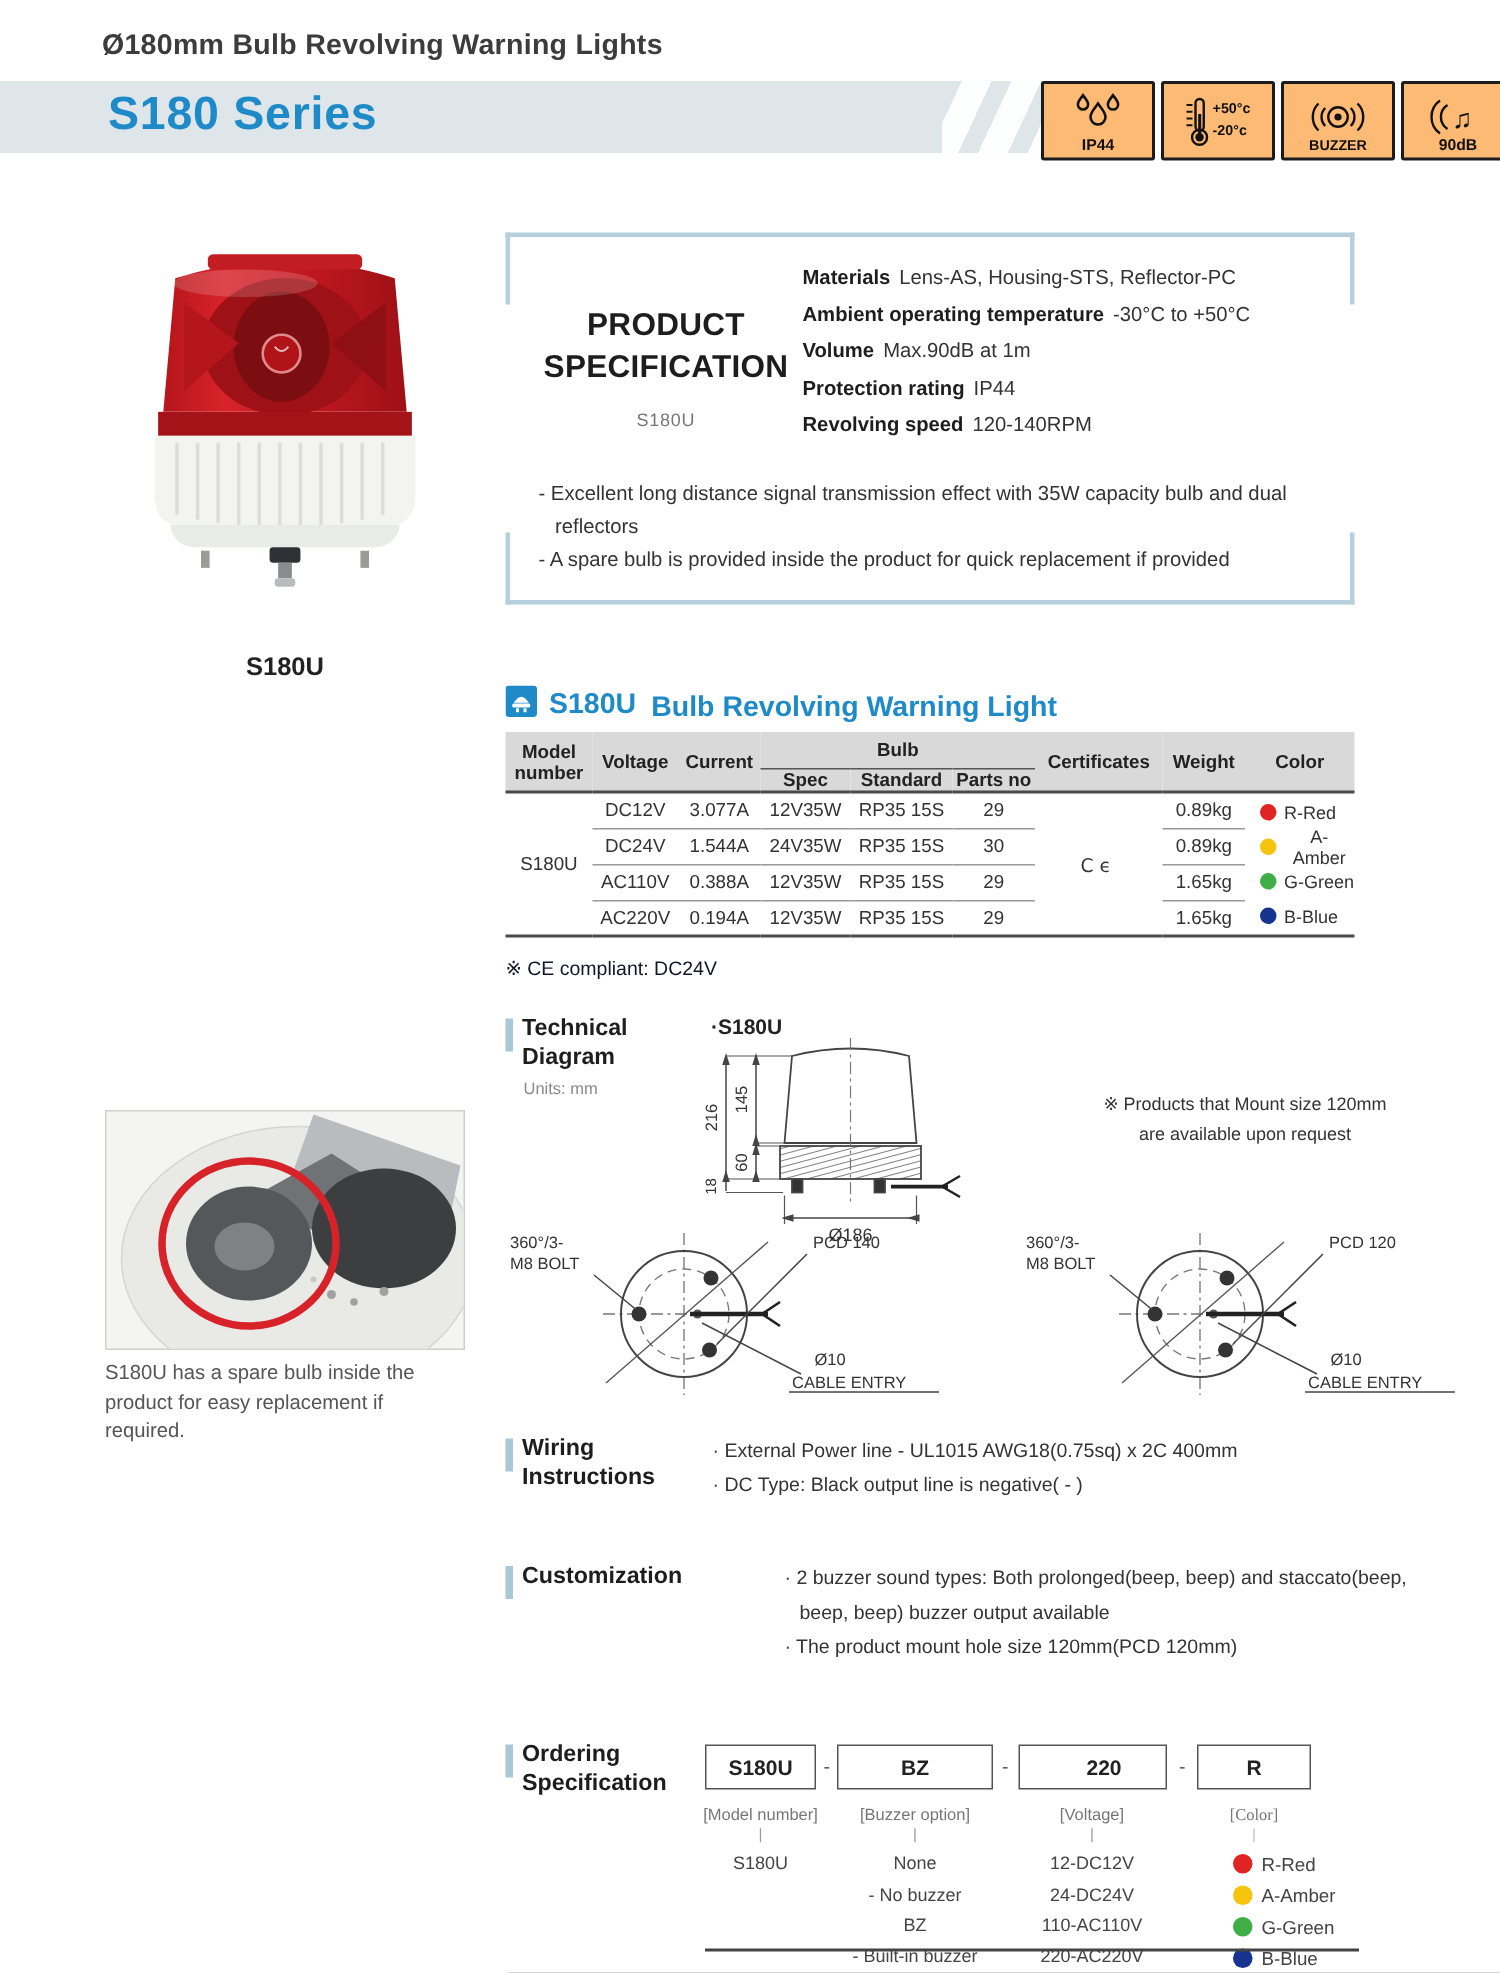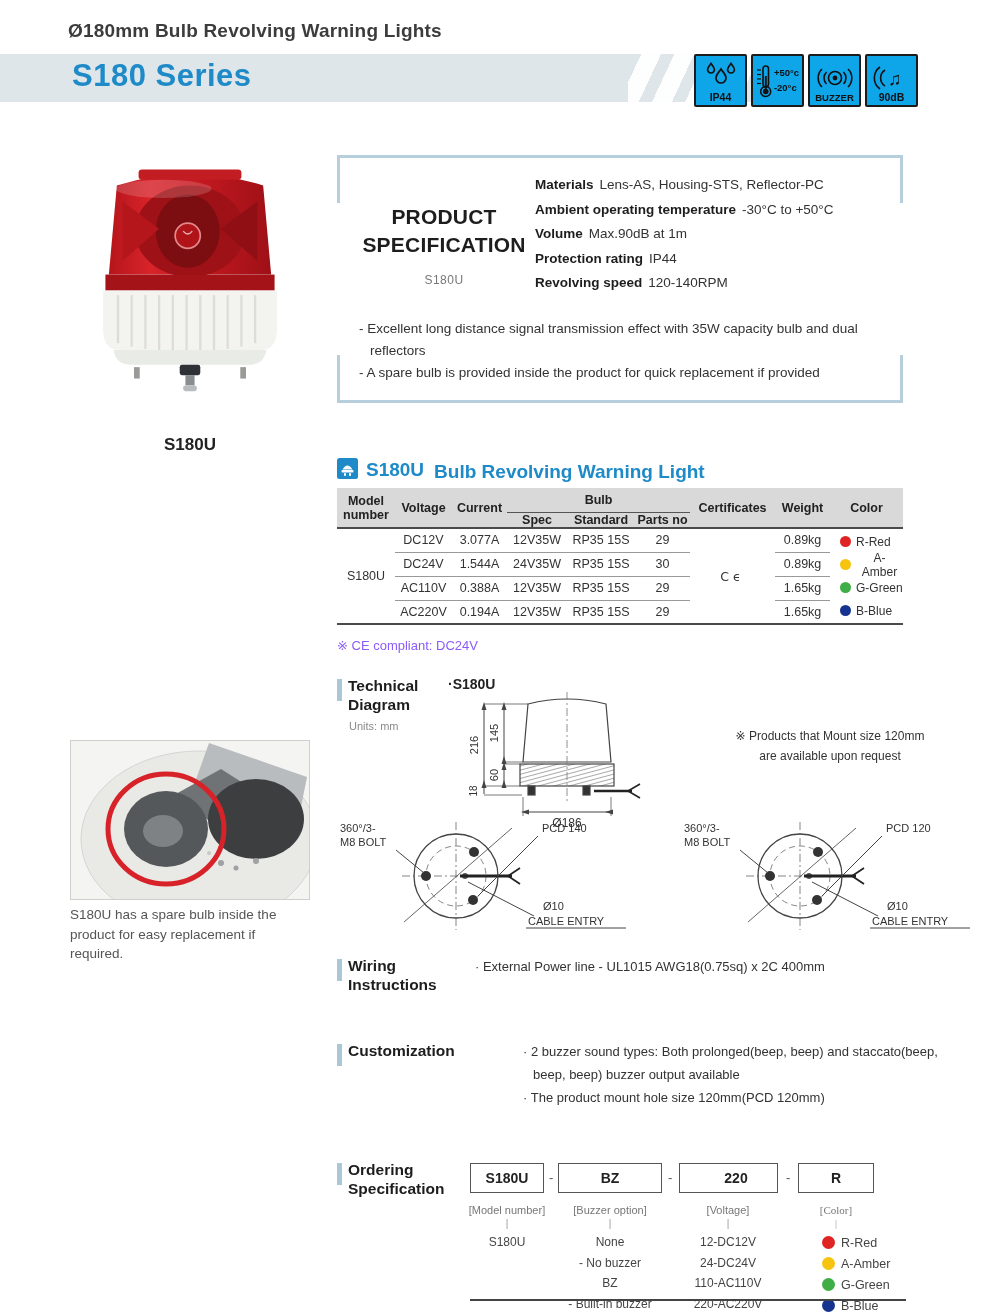"+50°c" .badge { background: #0ea5e9 -> #fdba74; width: 53px -> 76px }
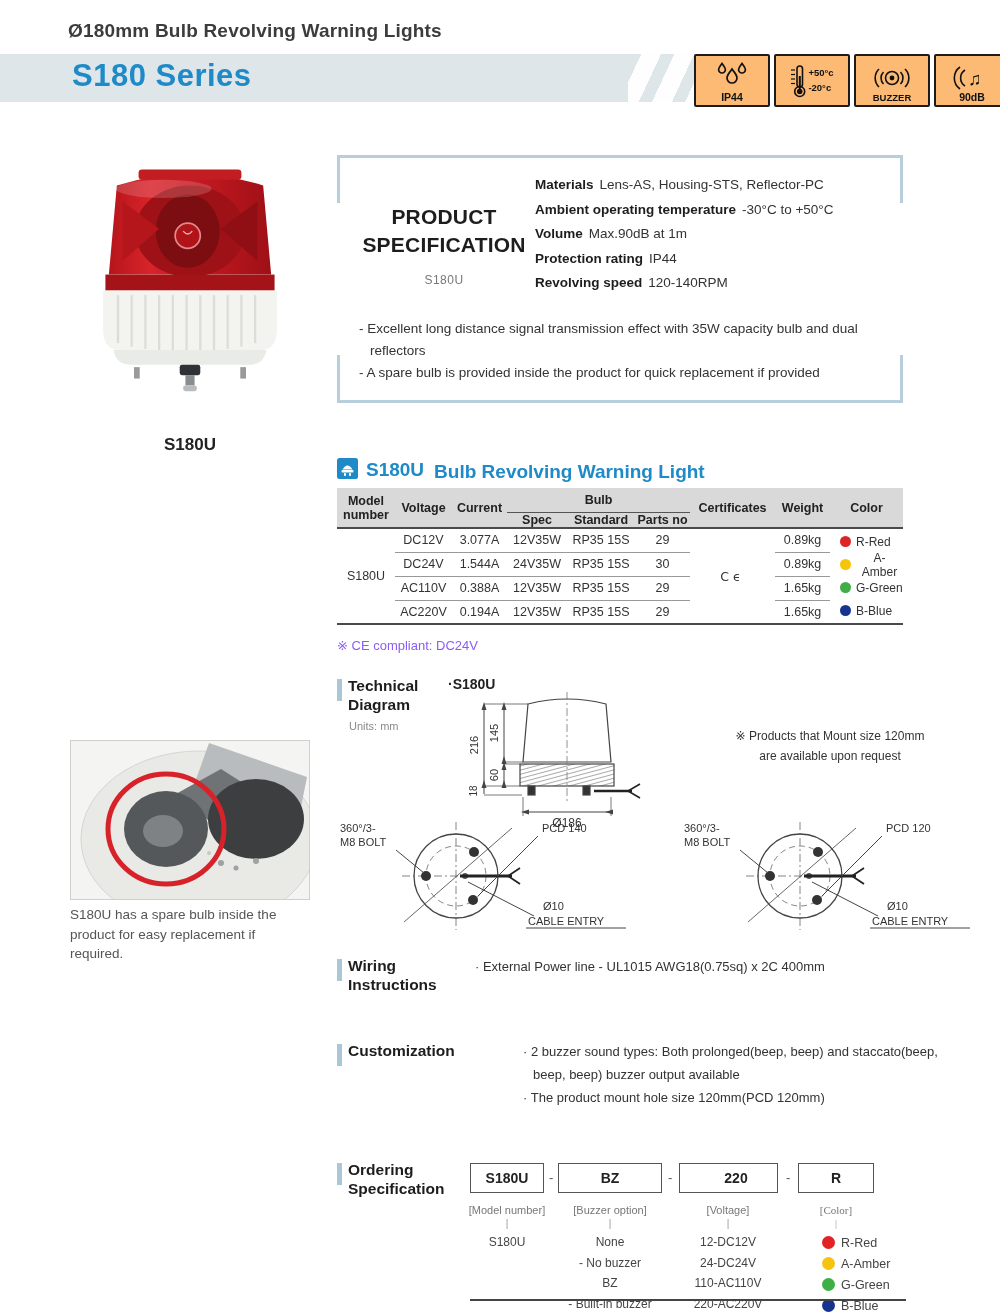"※ CE compliant: DC24V" .tbl-note { color: #8b5cf6 -> #0f172a }
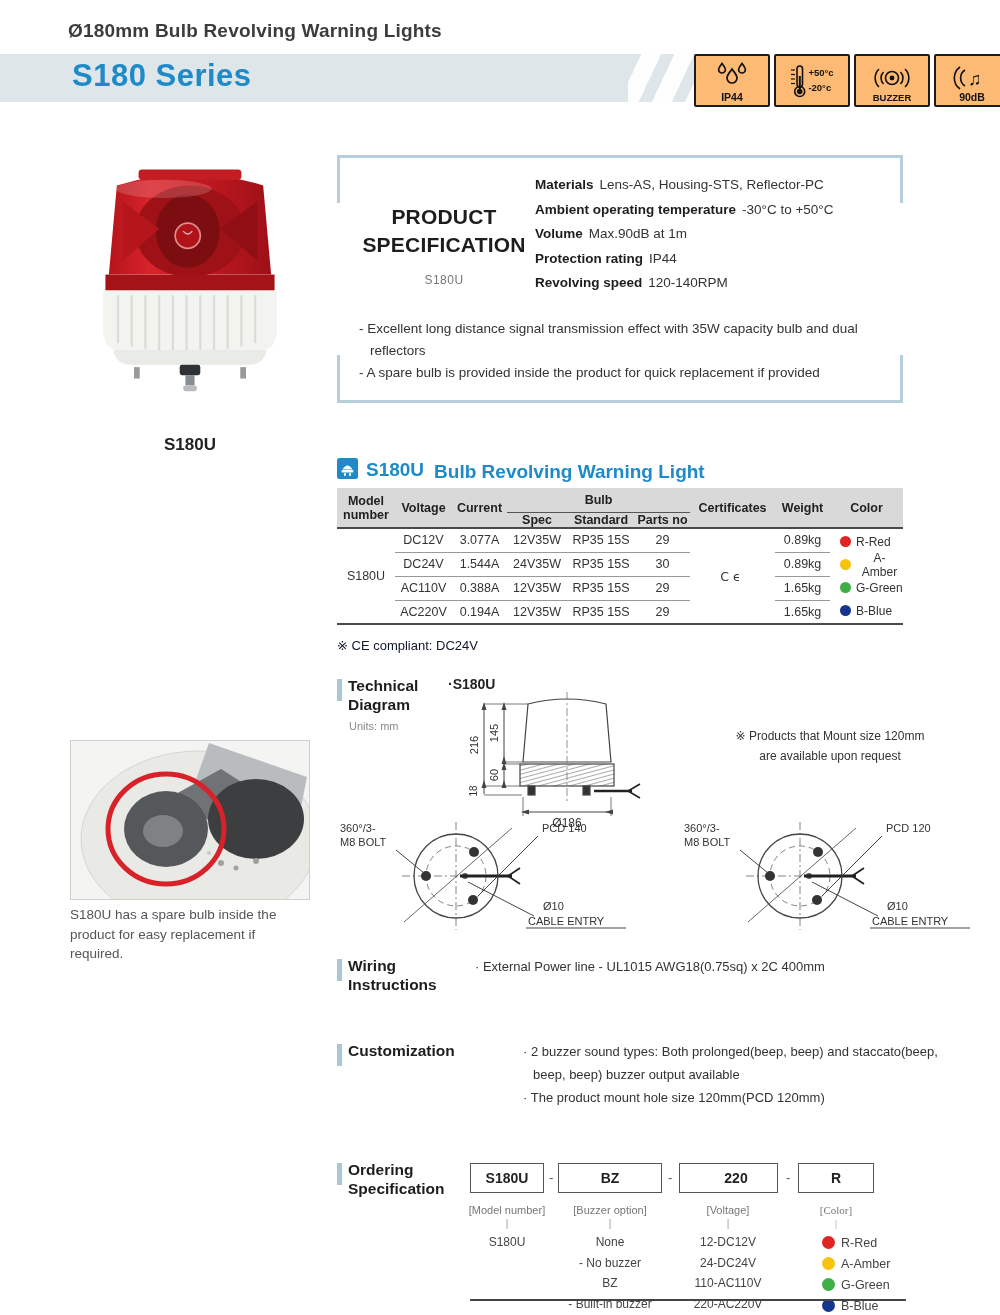"·S180U" .tech-model { left: 448px -> 474px }
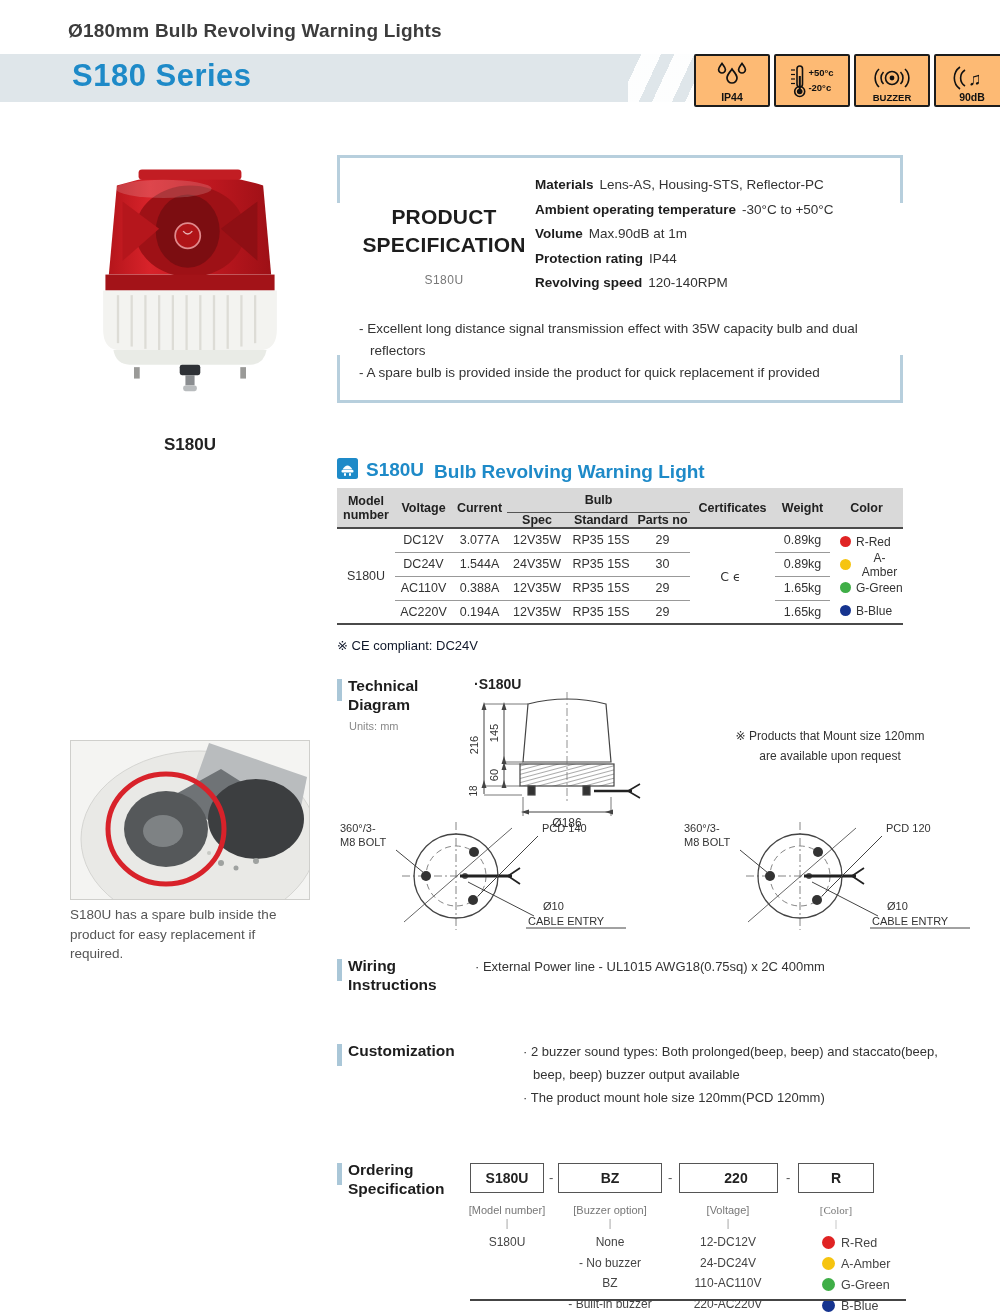"· DC Type: Black output" div.hang { html: none -> <div>· DC Type: Black output line is negative( - )</div> }
